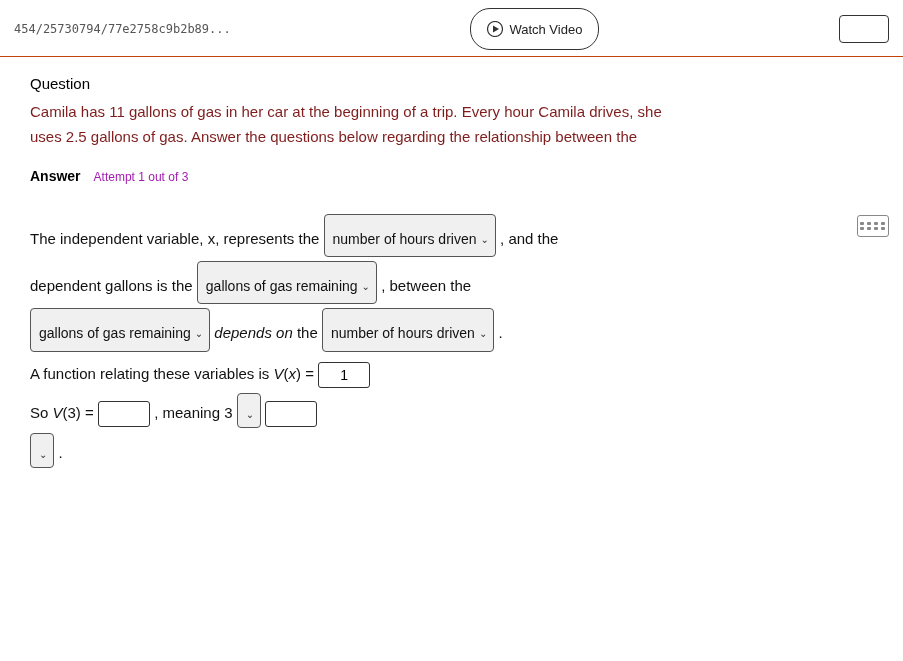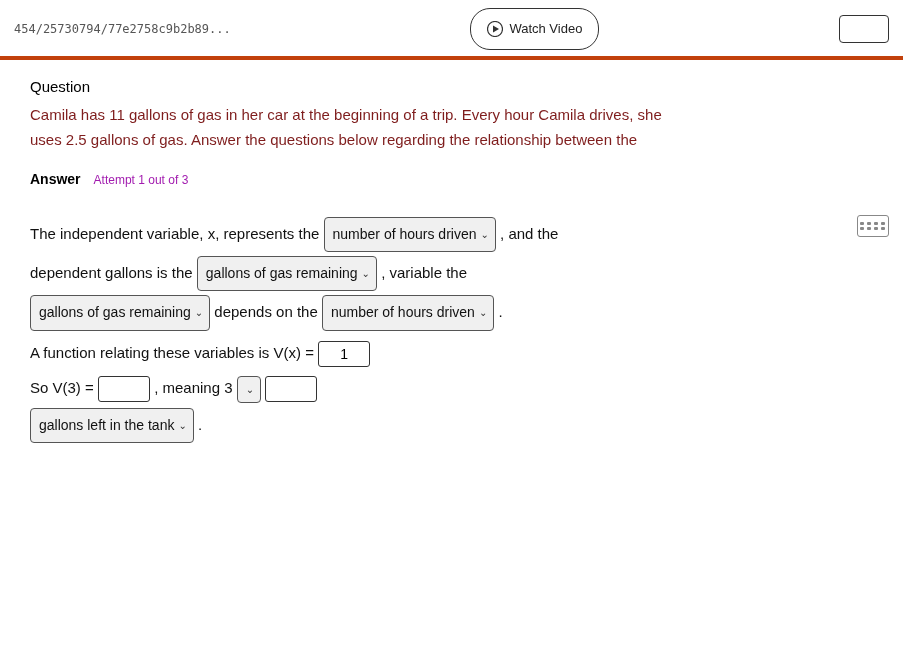"454/25730794/77e2758c9b2b89..." .top-bar { border-bottom: 4px solid #c2410c -> 1px solid #c2410c }
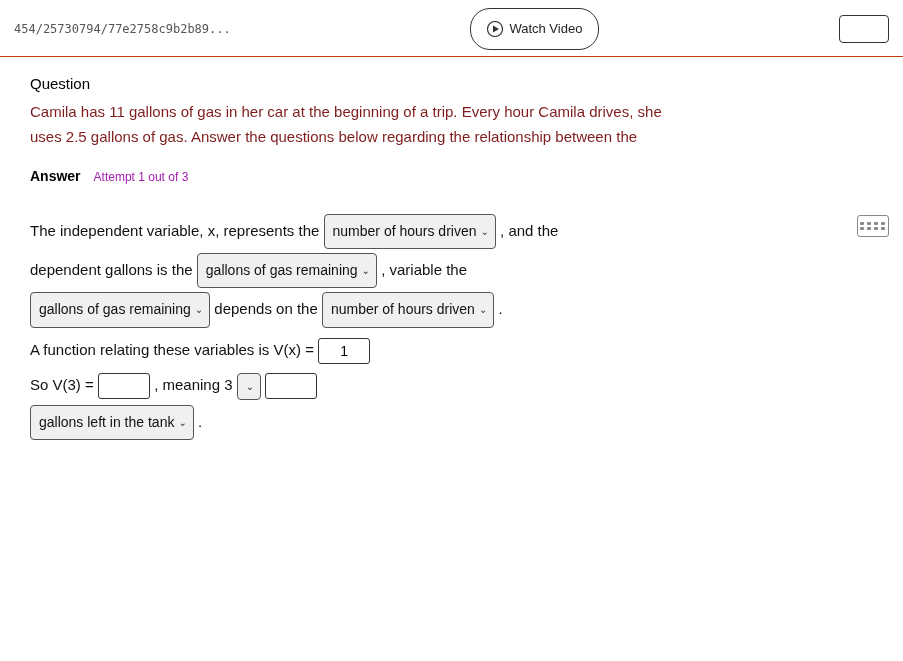"Watch Video" .watch-video-btn { align-items: flex-start -> center }
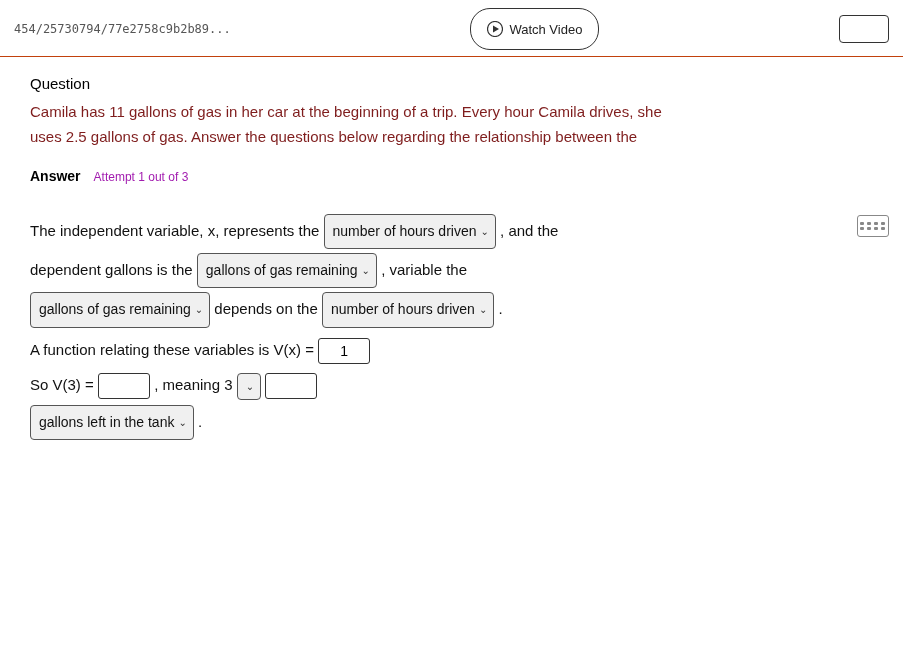"number of hours driven" .dropdown-select { padding: 2px 6px 2px 8px -> 10px 6px 2px 8px }
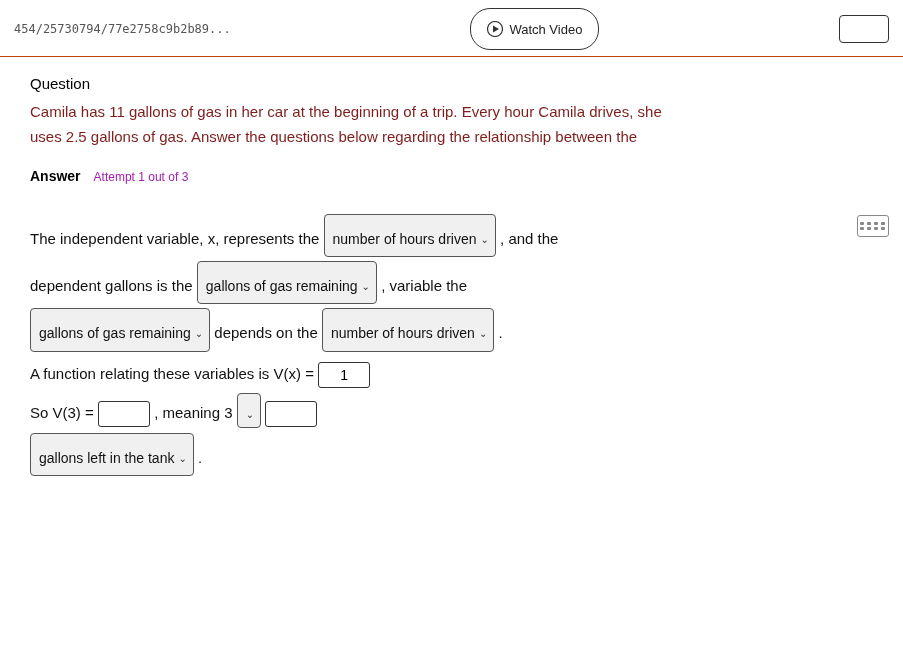", variable the" span { text: variable -> between }
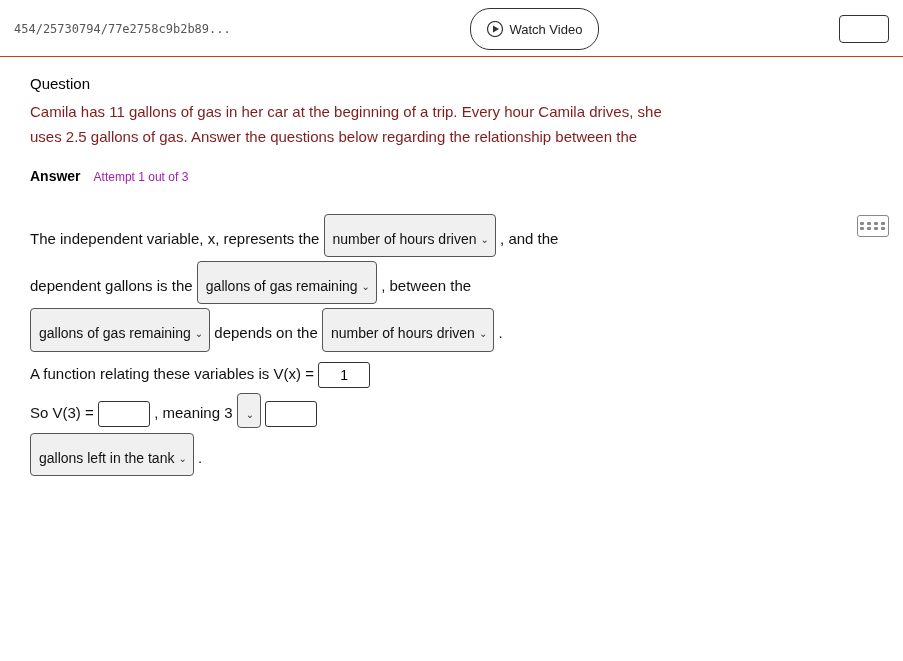"depends on" .italics { font-style: none -> italic }
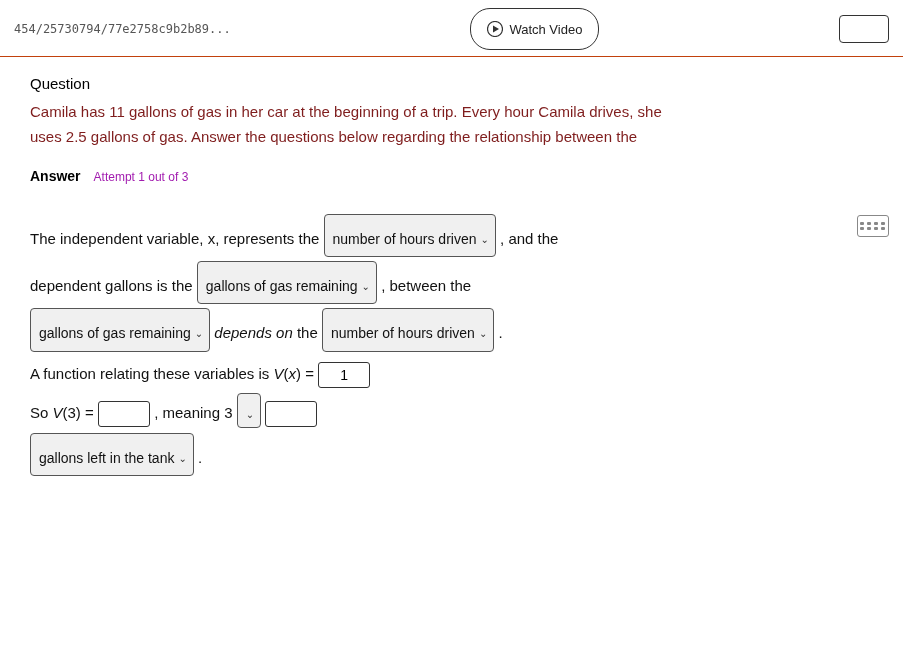"gallons left in the tank" span { html: <span>gallons left in the tank</span> -> none }
